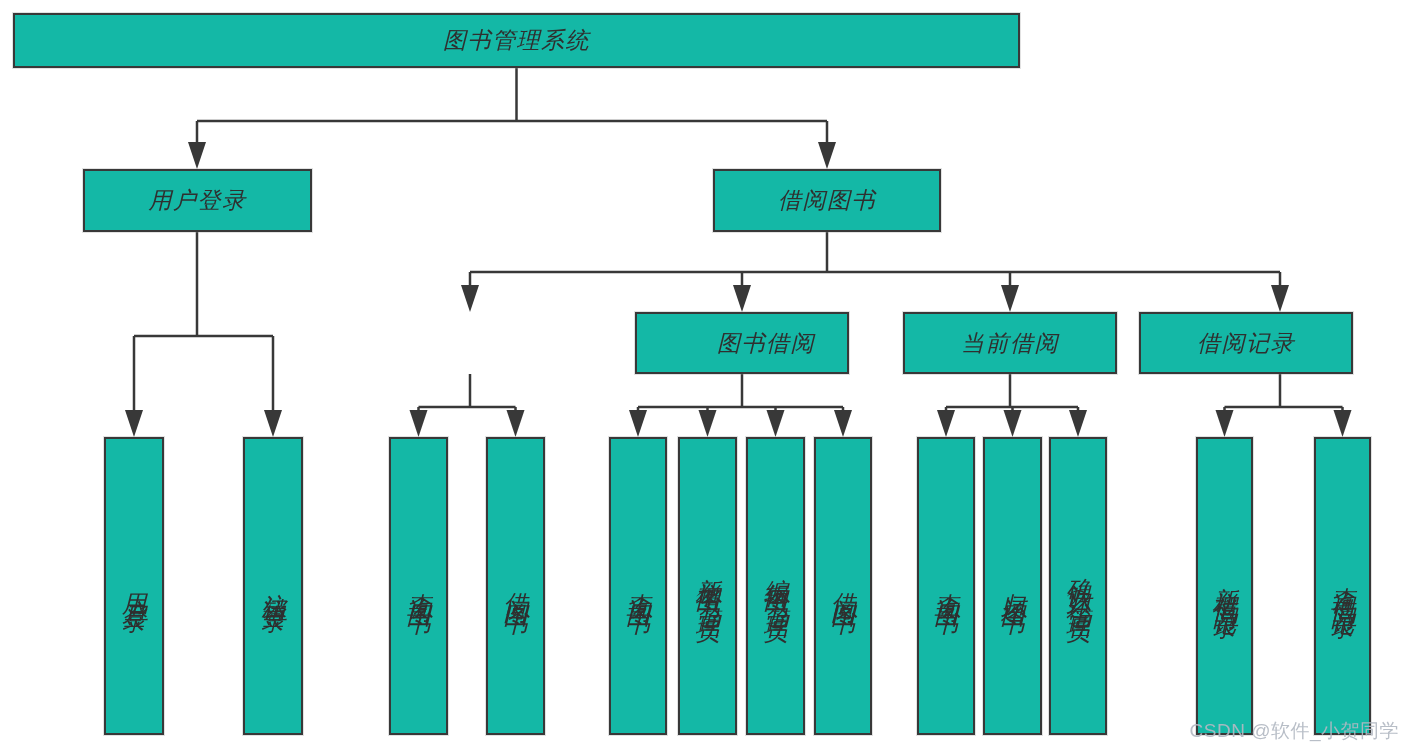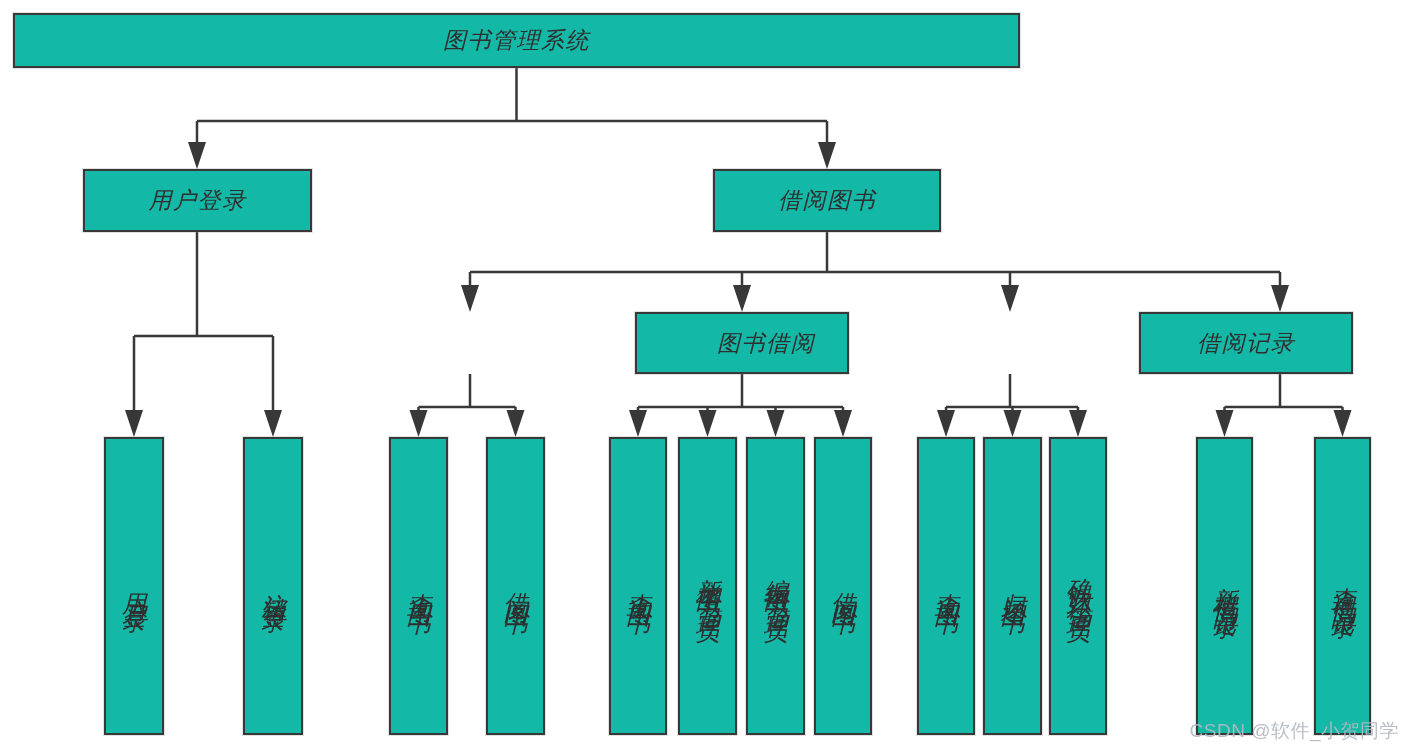"当前借阅" div.box { html: none -> <div> <span>当前借阅</span> </div> }
